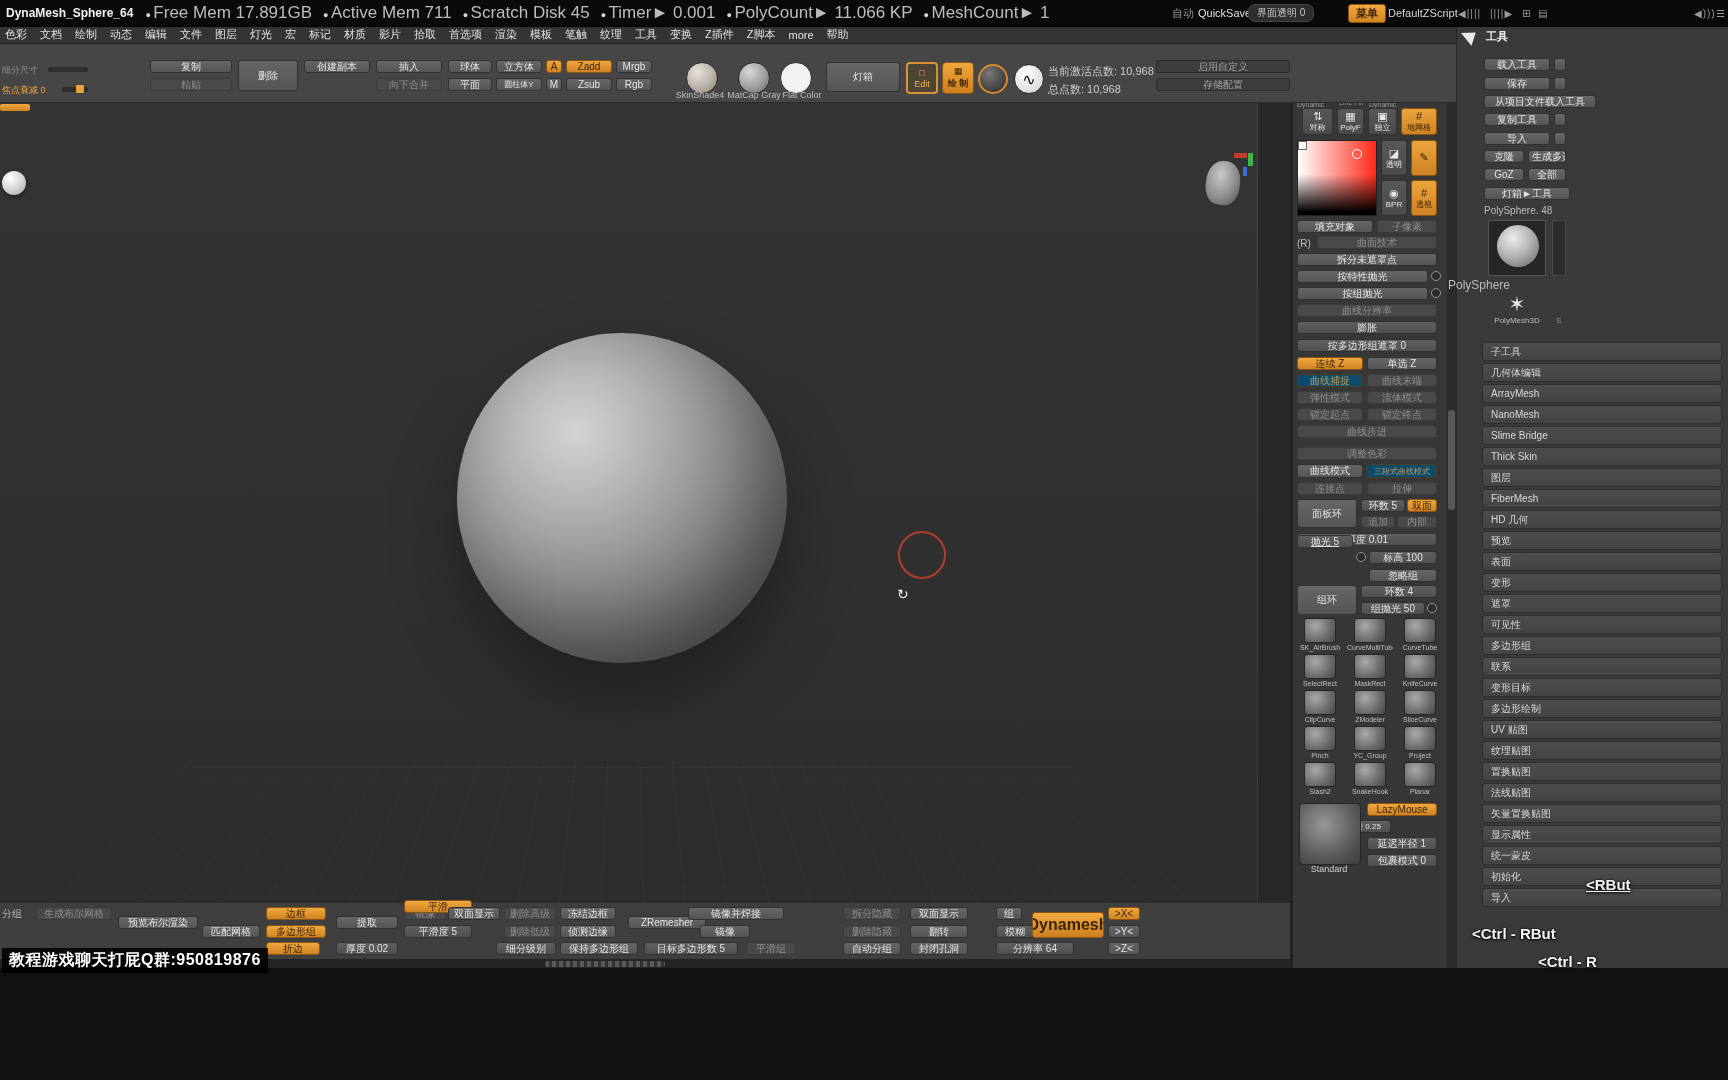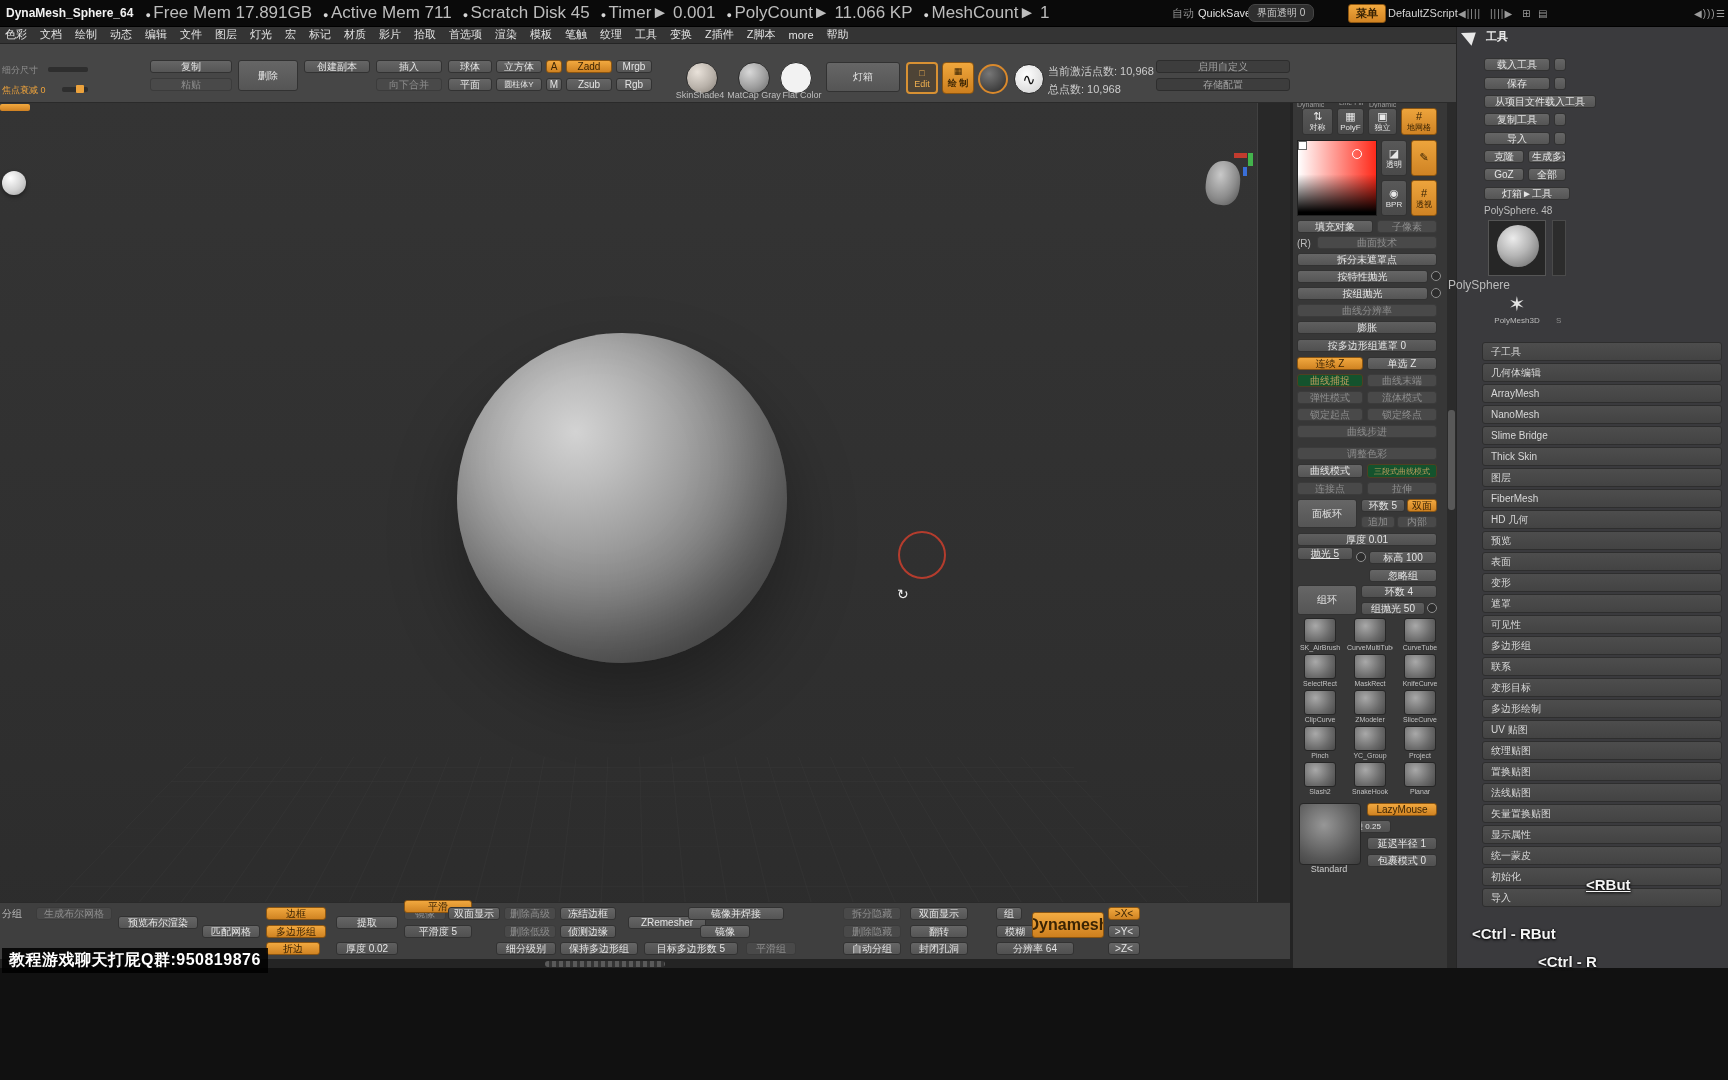"曲线捕捉" .k-dim-orange { background: #14532d -> #0c4a6e }
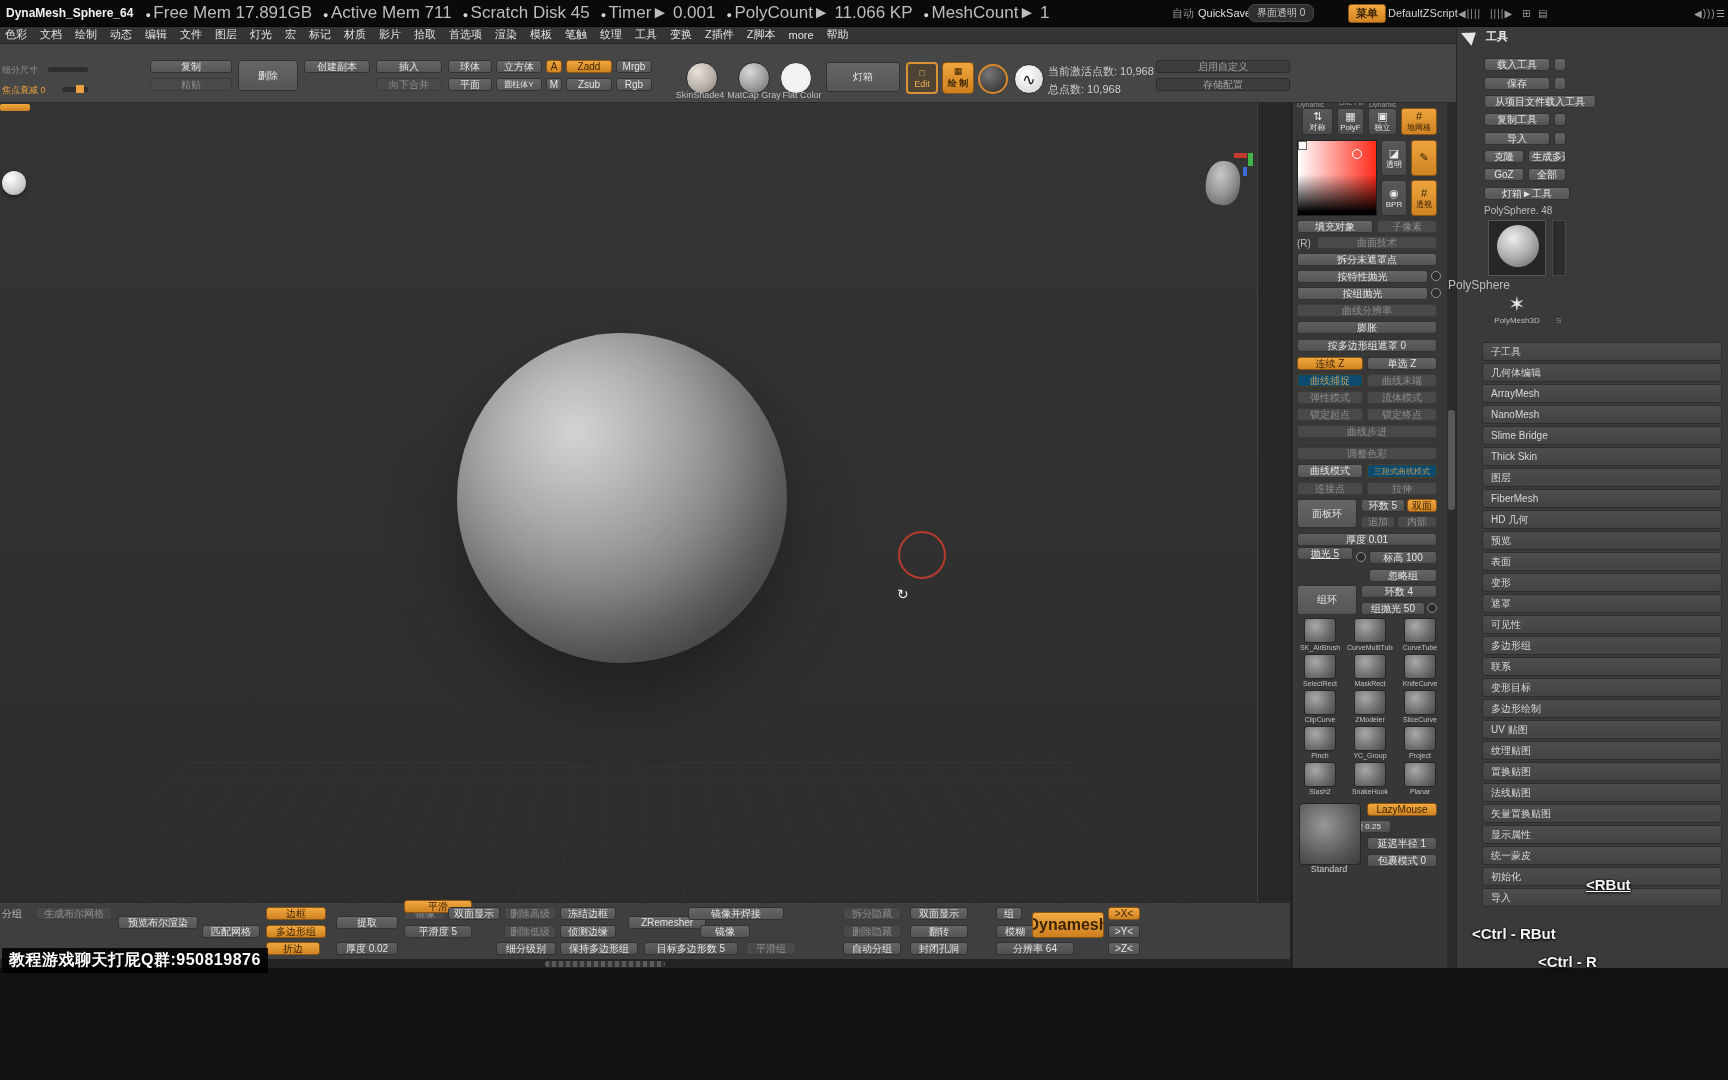"抛光 5" div.abs-item { top: 547px -> 535px }
